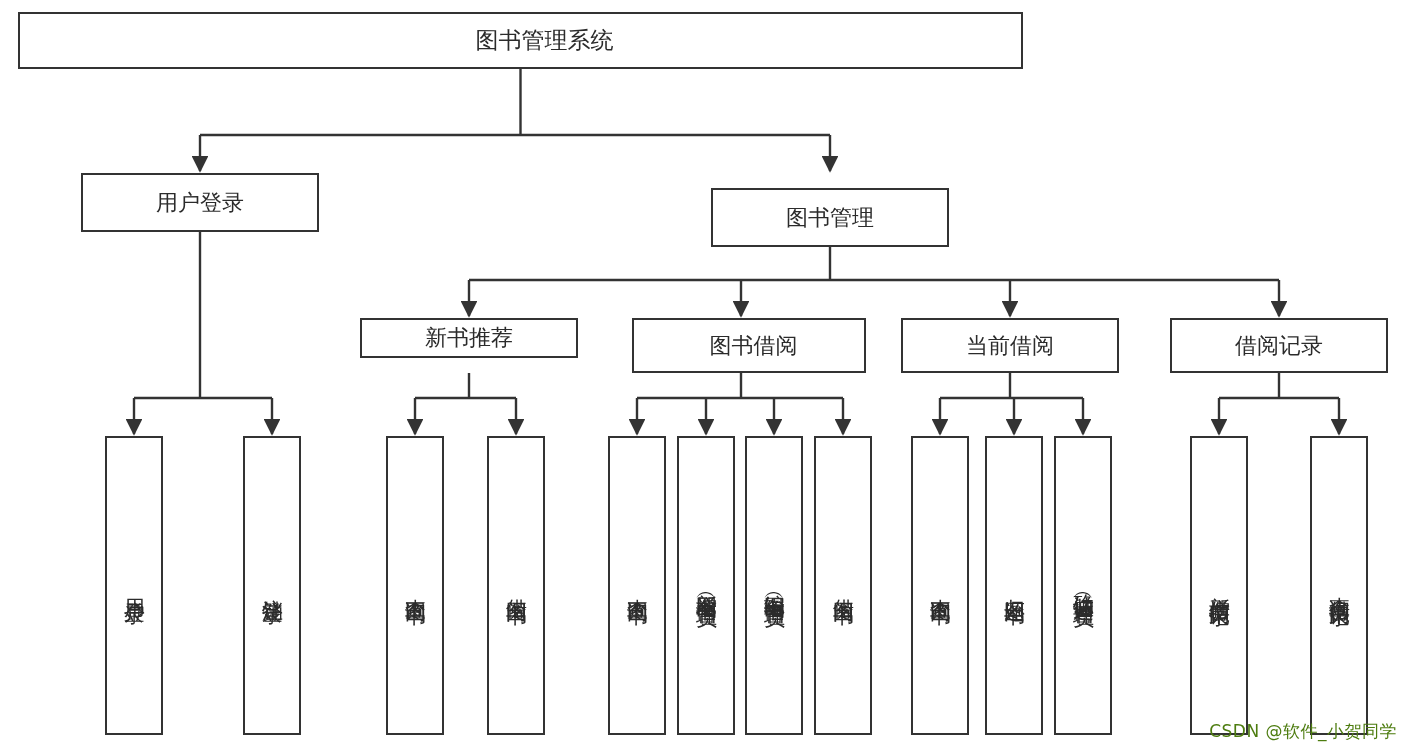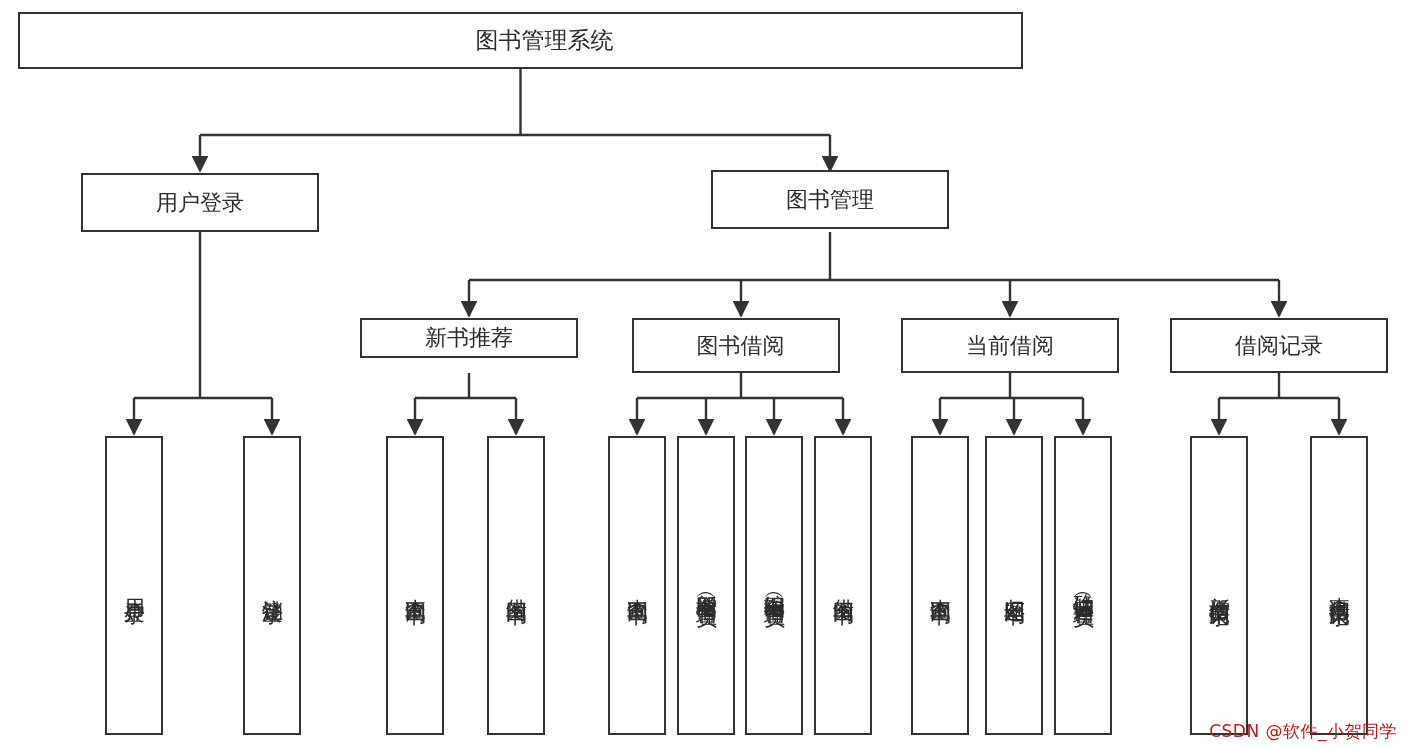"图书管理" div.node { top: 170px -> 188px }
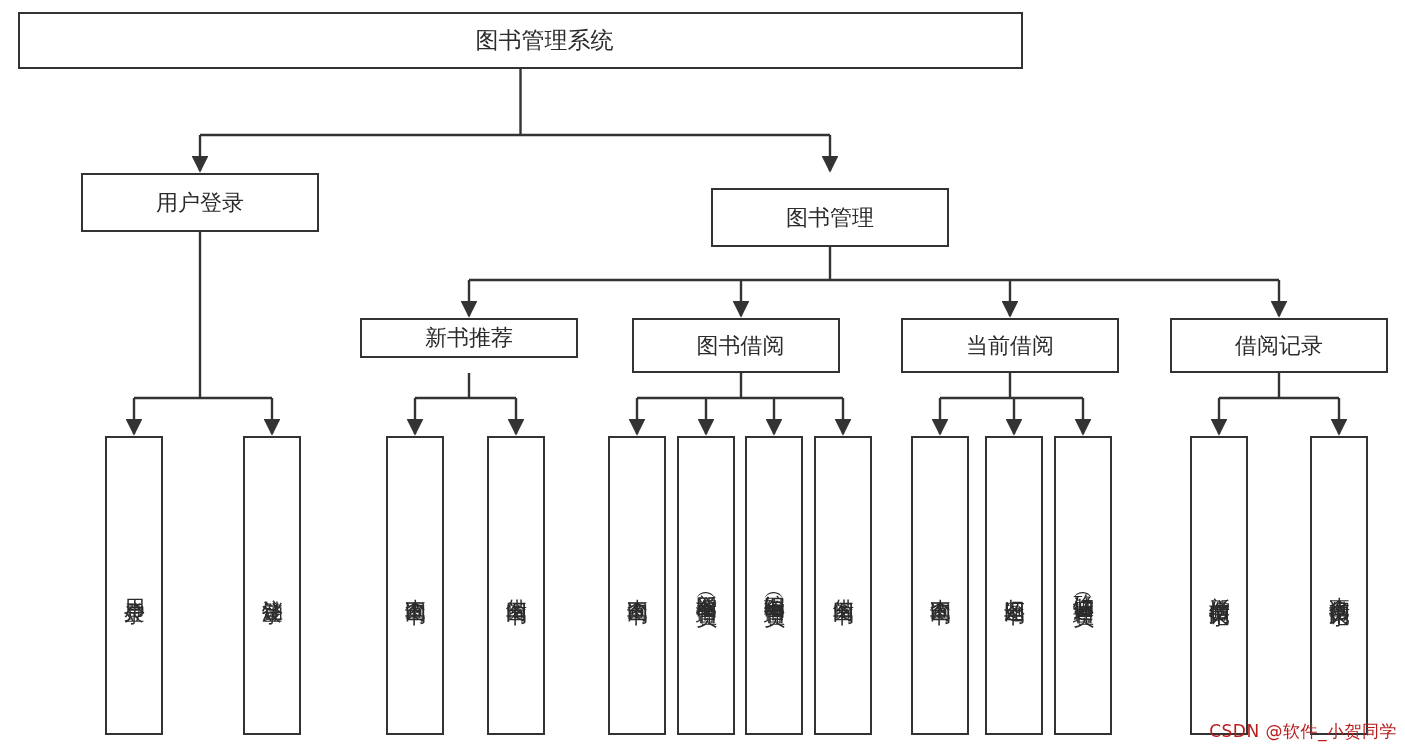"图书借阅" div.node { width: 208px -> 234px }
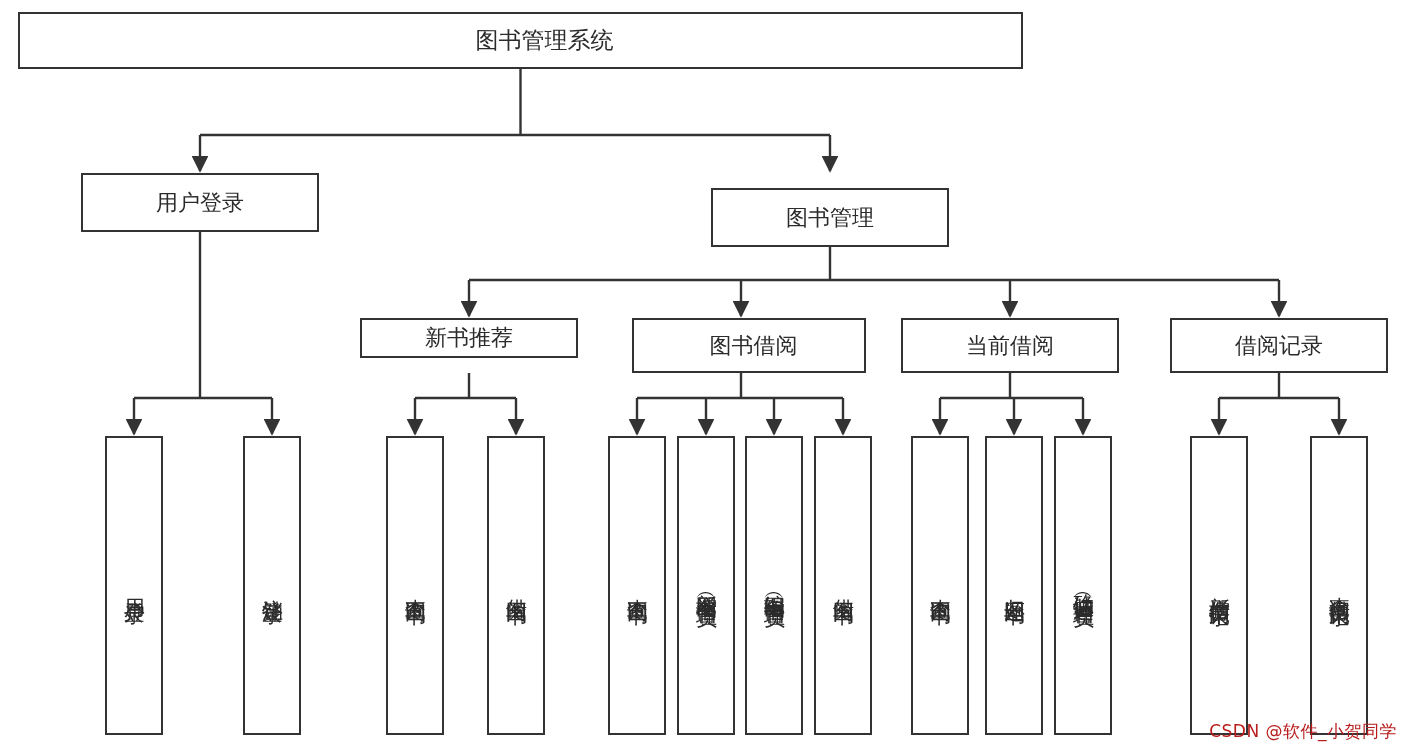"CSDN @软件_小贺同学" #watermark { color: #b91c1c -> #4d7c0f }
